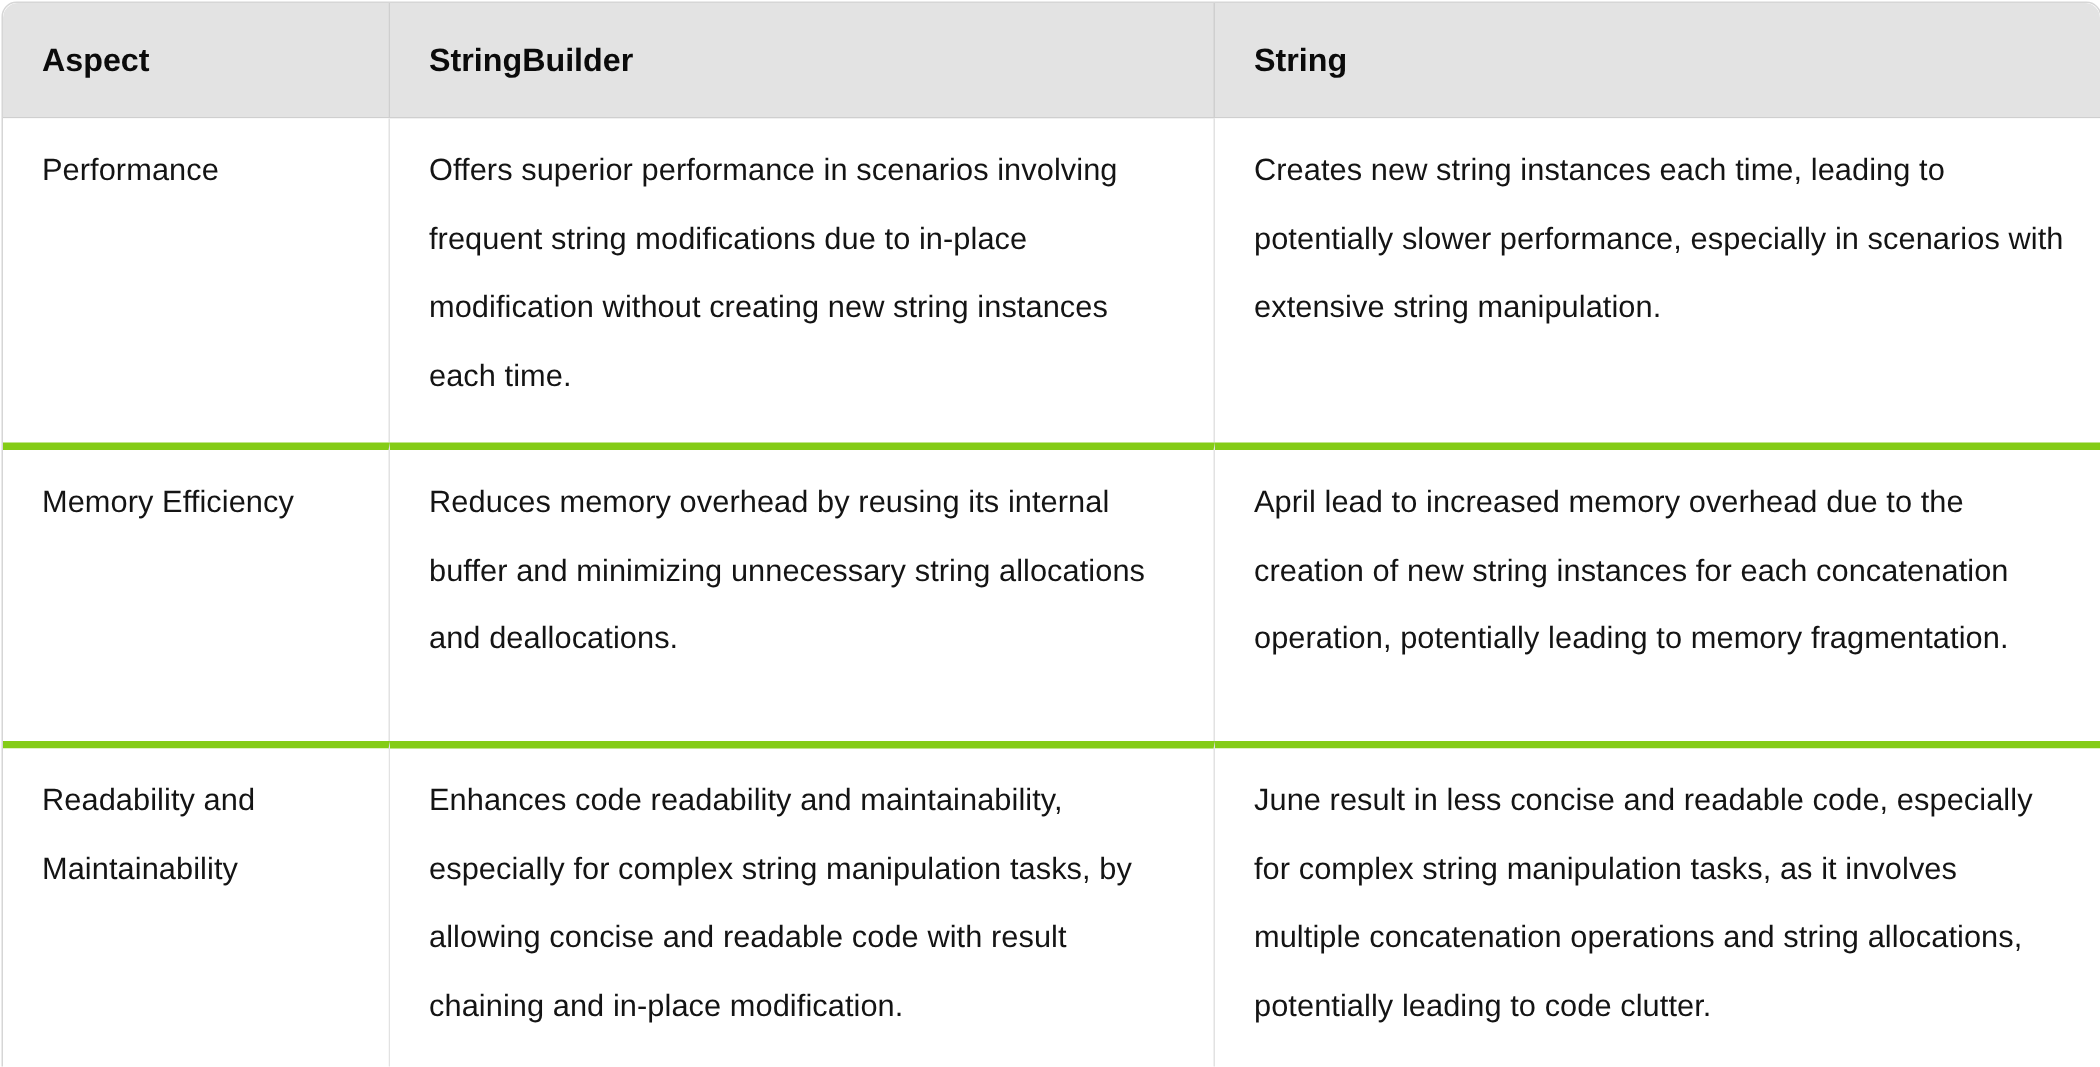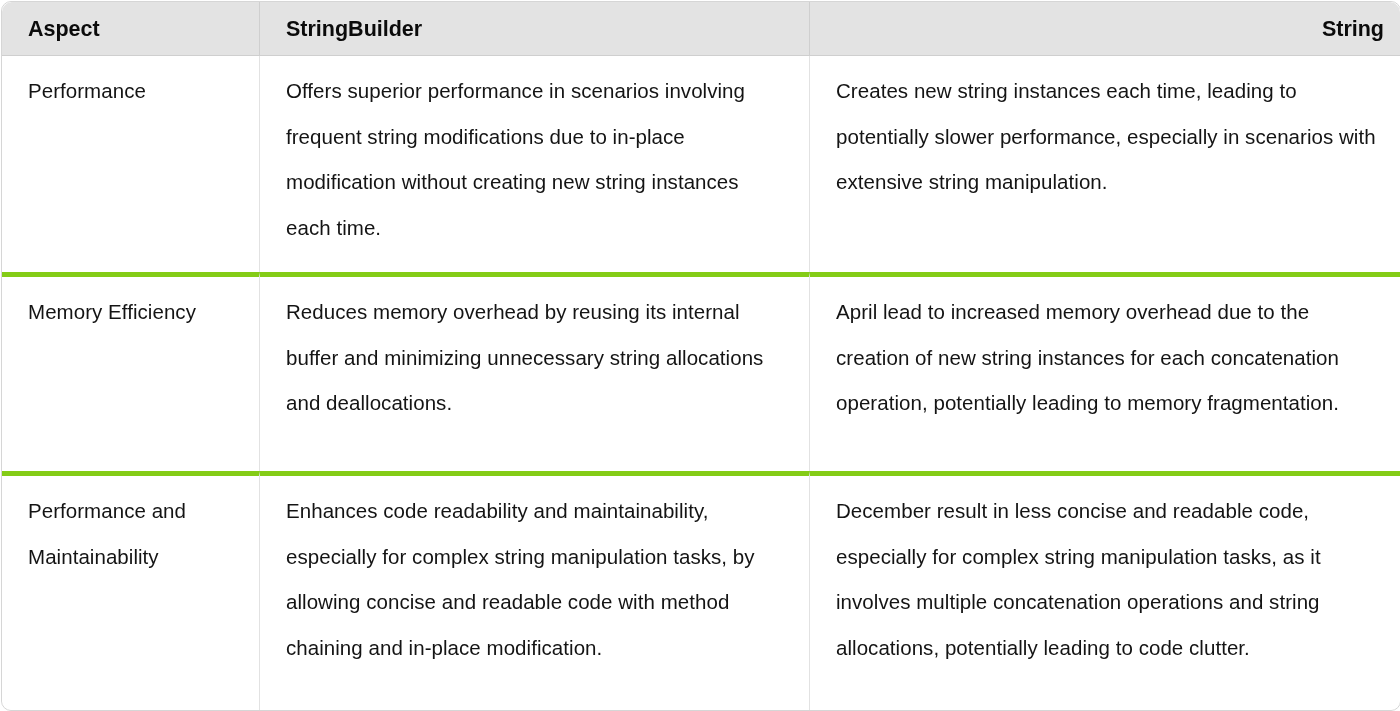"Aspect" thead th { height: 54px -> 77px }
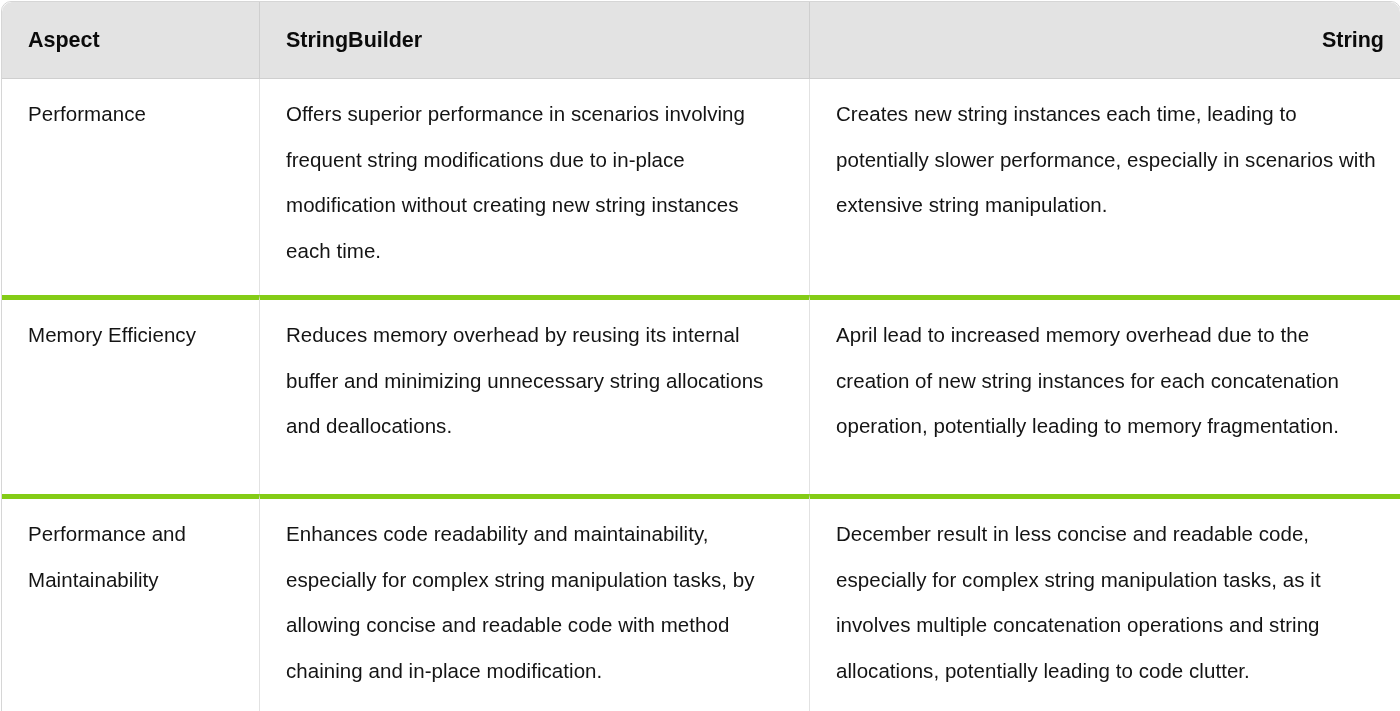"String" thead th:last-child { text-align: right -> none }
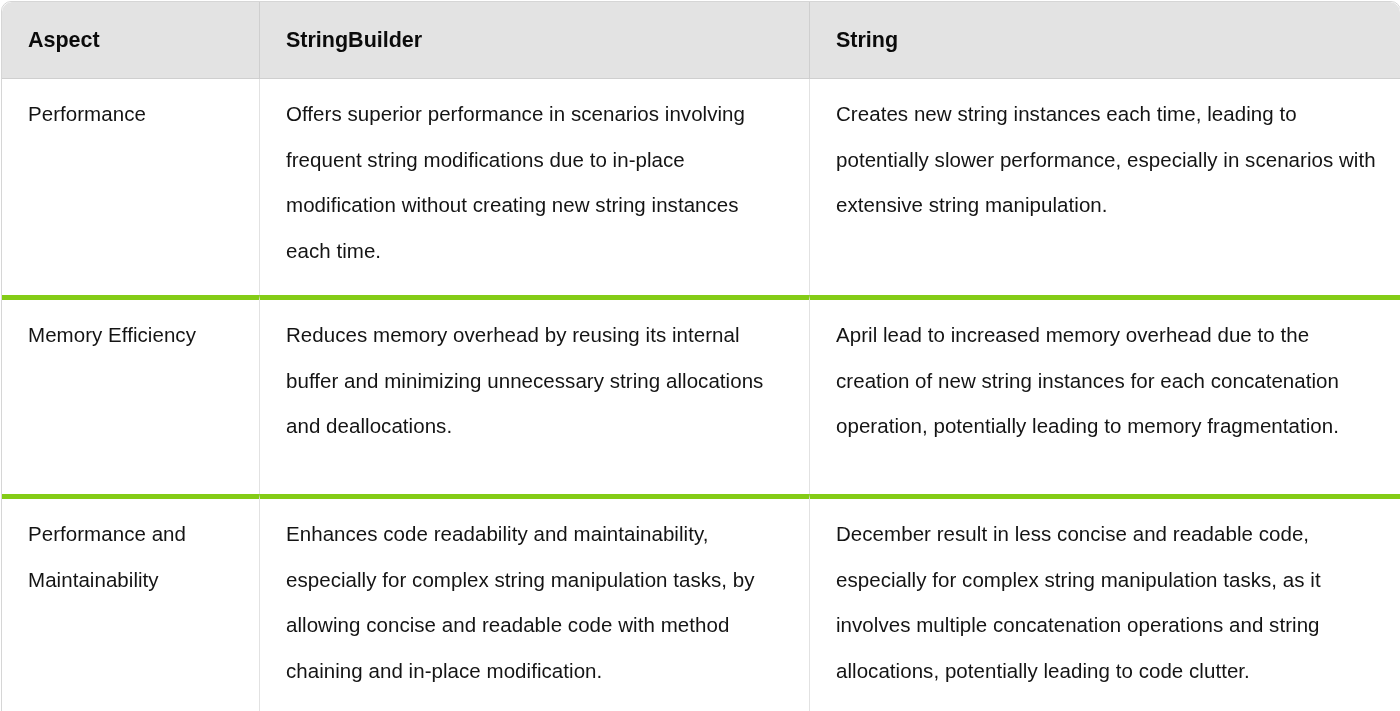"Performance and Maintainability" span.cell-text { text: Performance -> Readability }
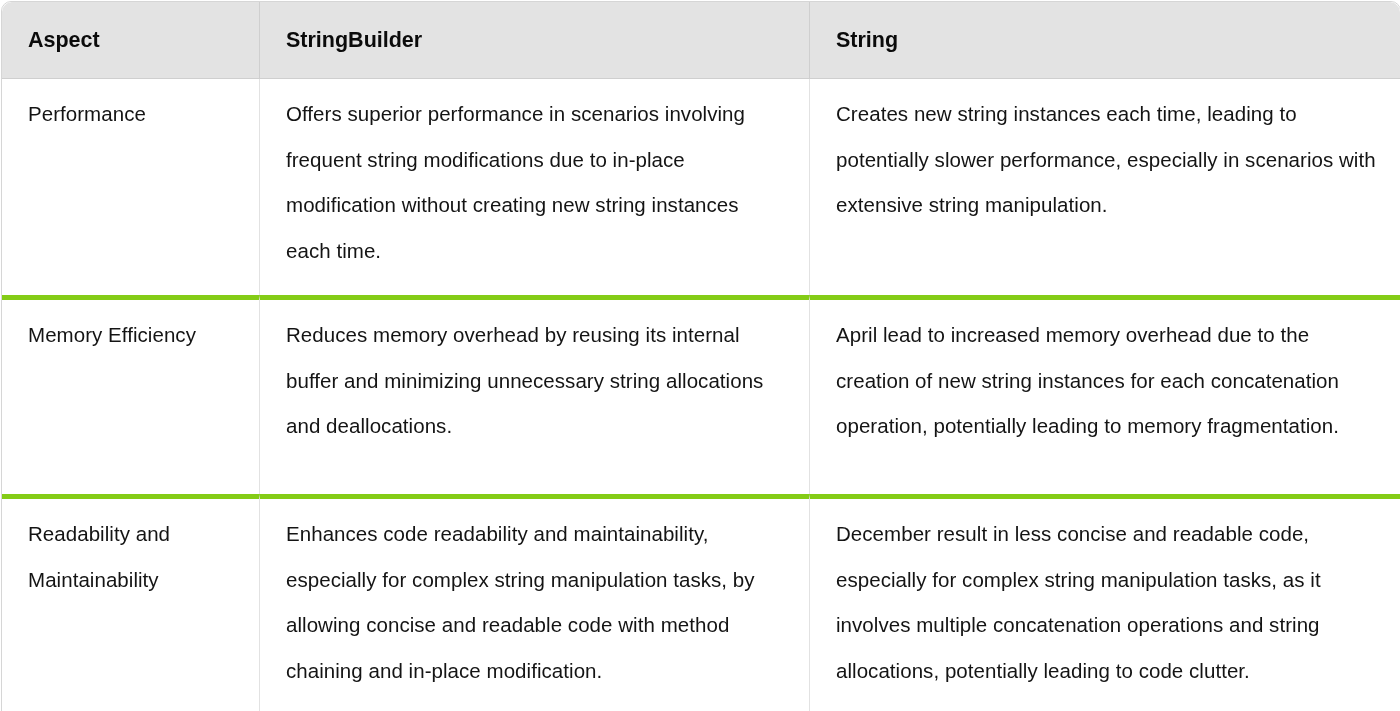"Enhances code readability and" span.cell-text { text: method -> result }
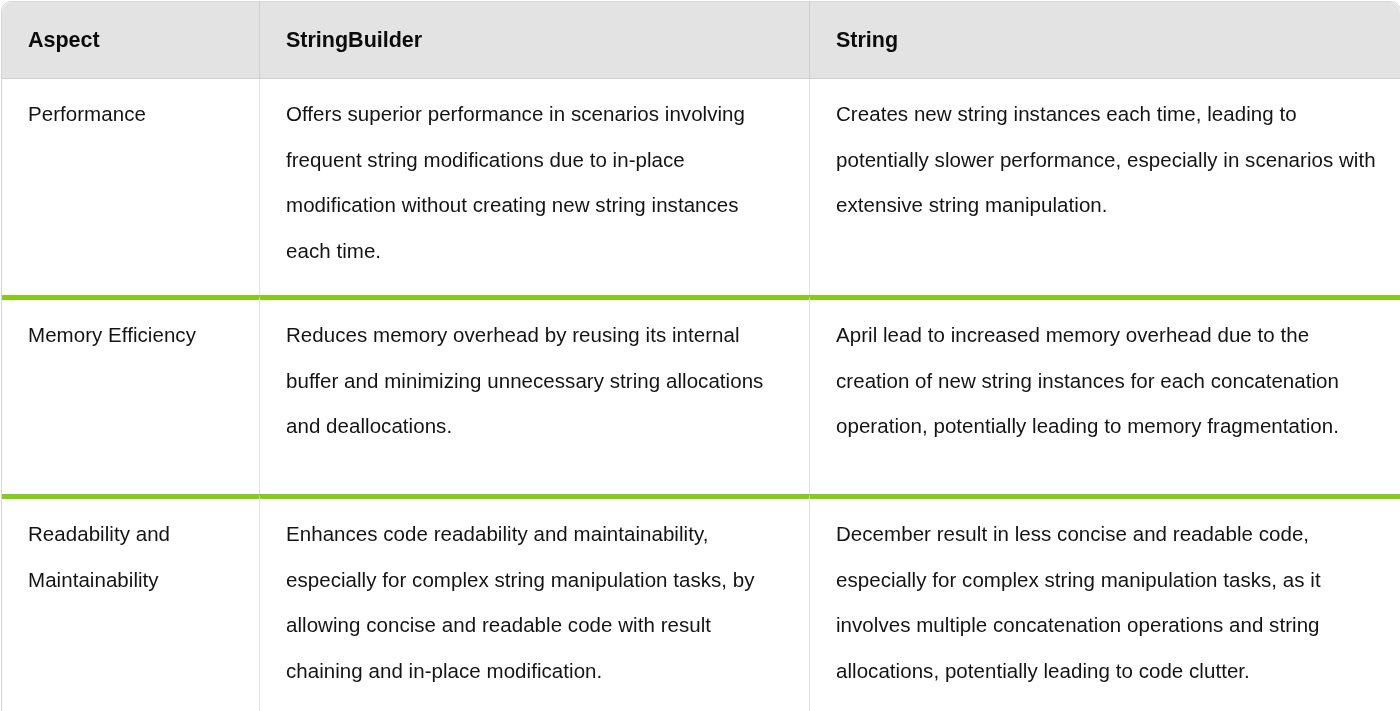"December result in less concise" span.cell-text { text: December -> June }
